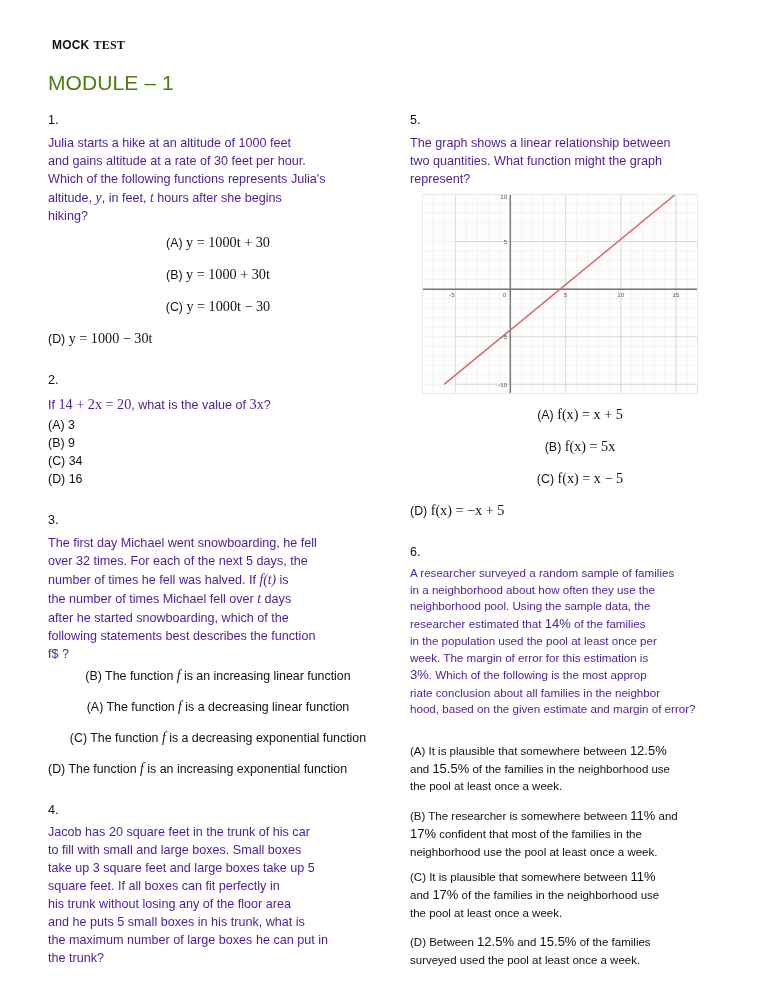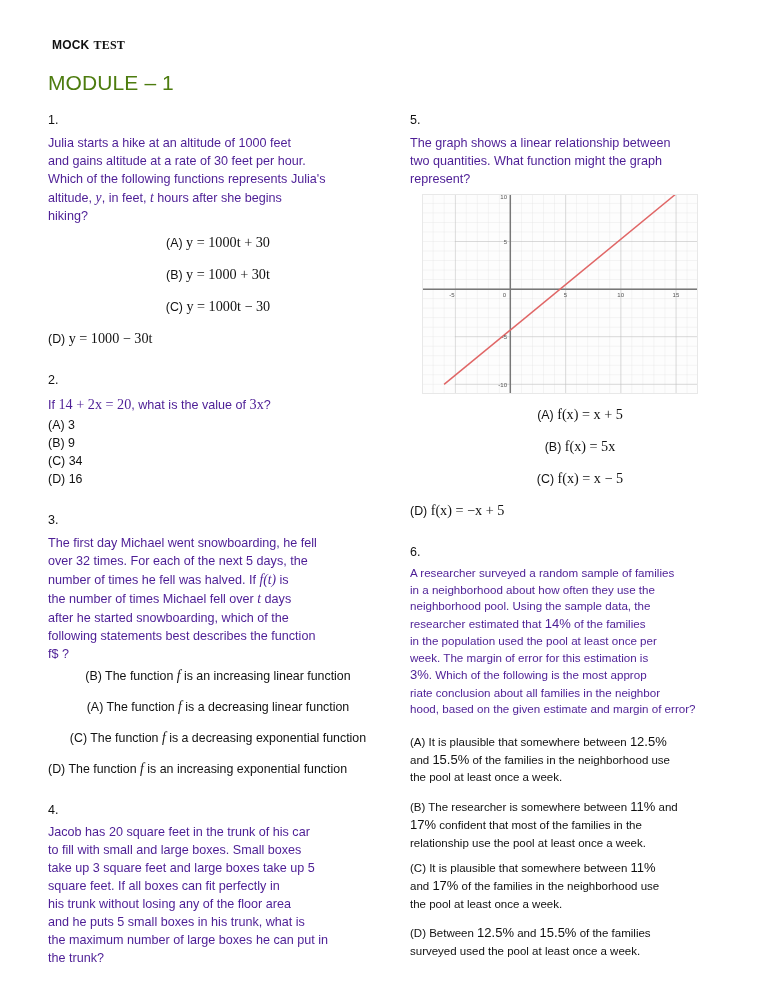"(A) It is plausible that" p.choice { margin-top: 15px -> 24px }
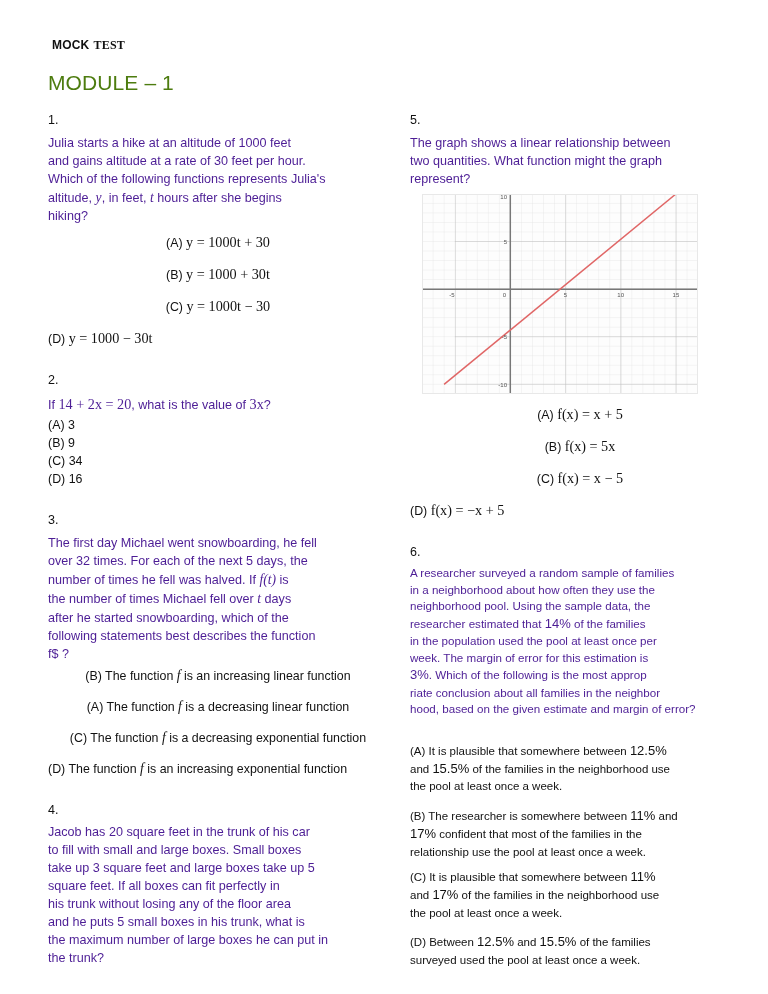"confident that most of the" span { text: relationship -> neighborhood }
